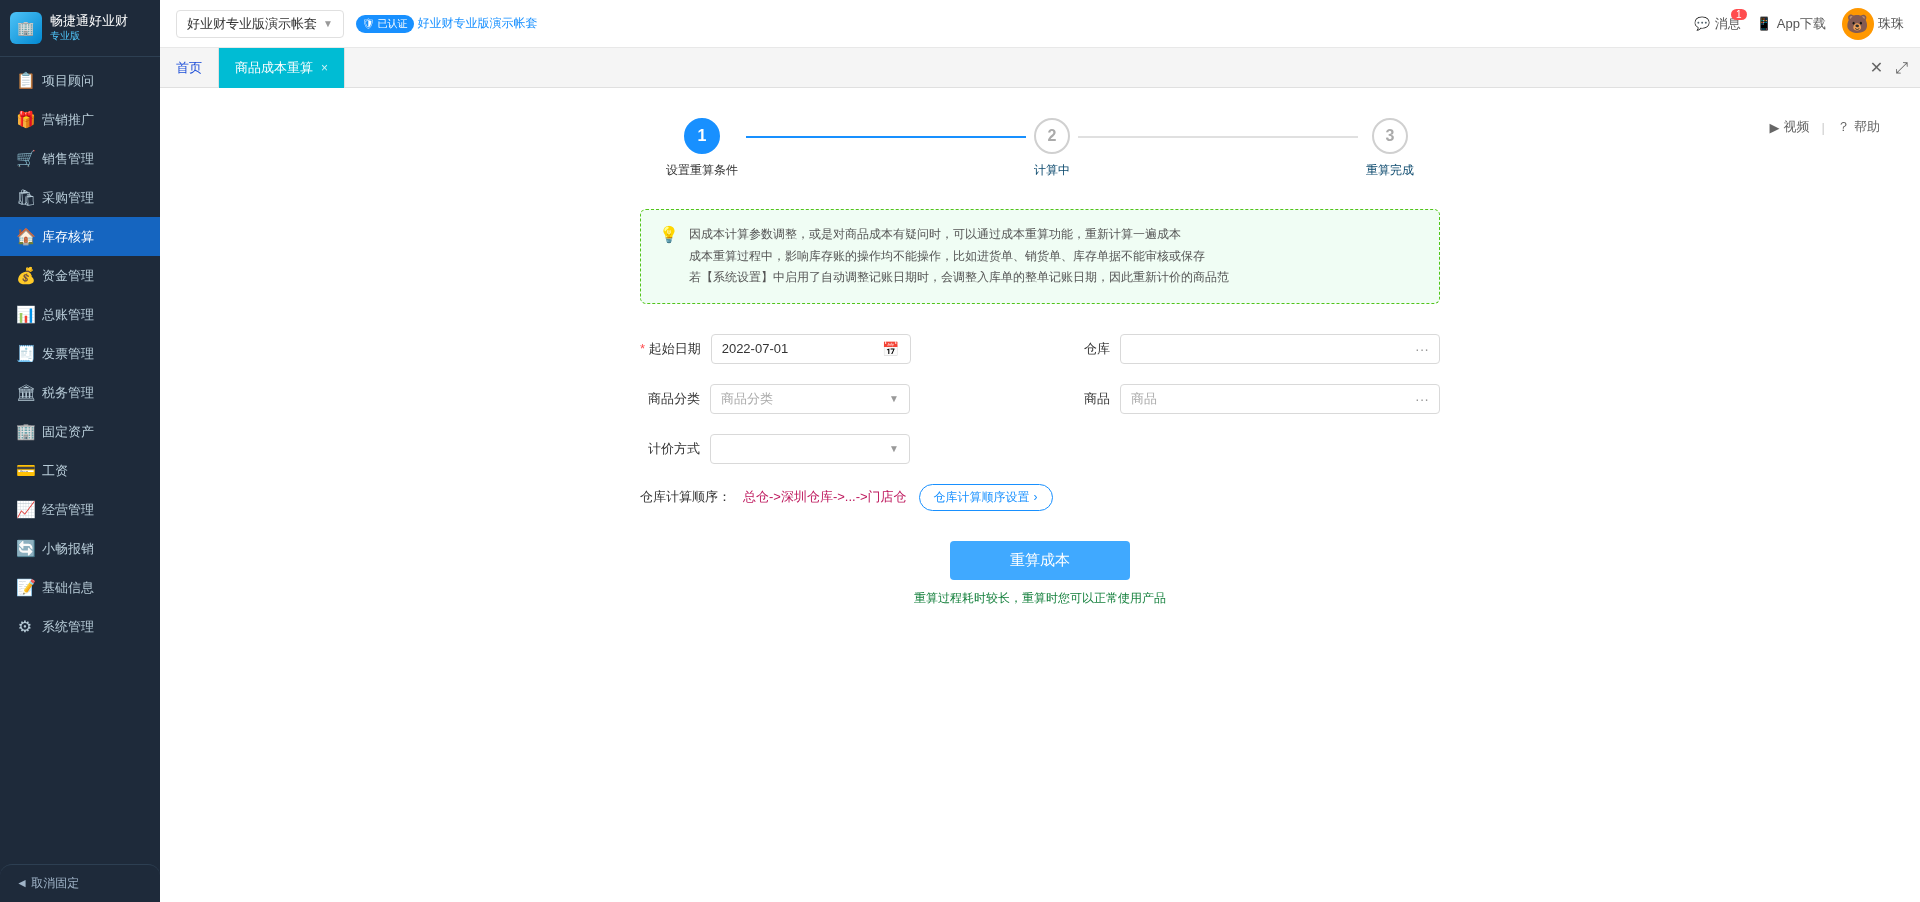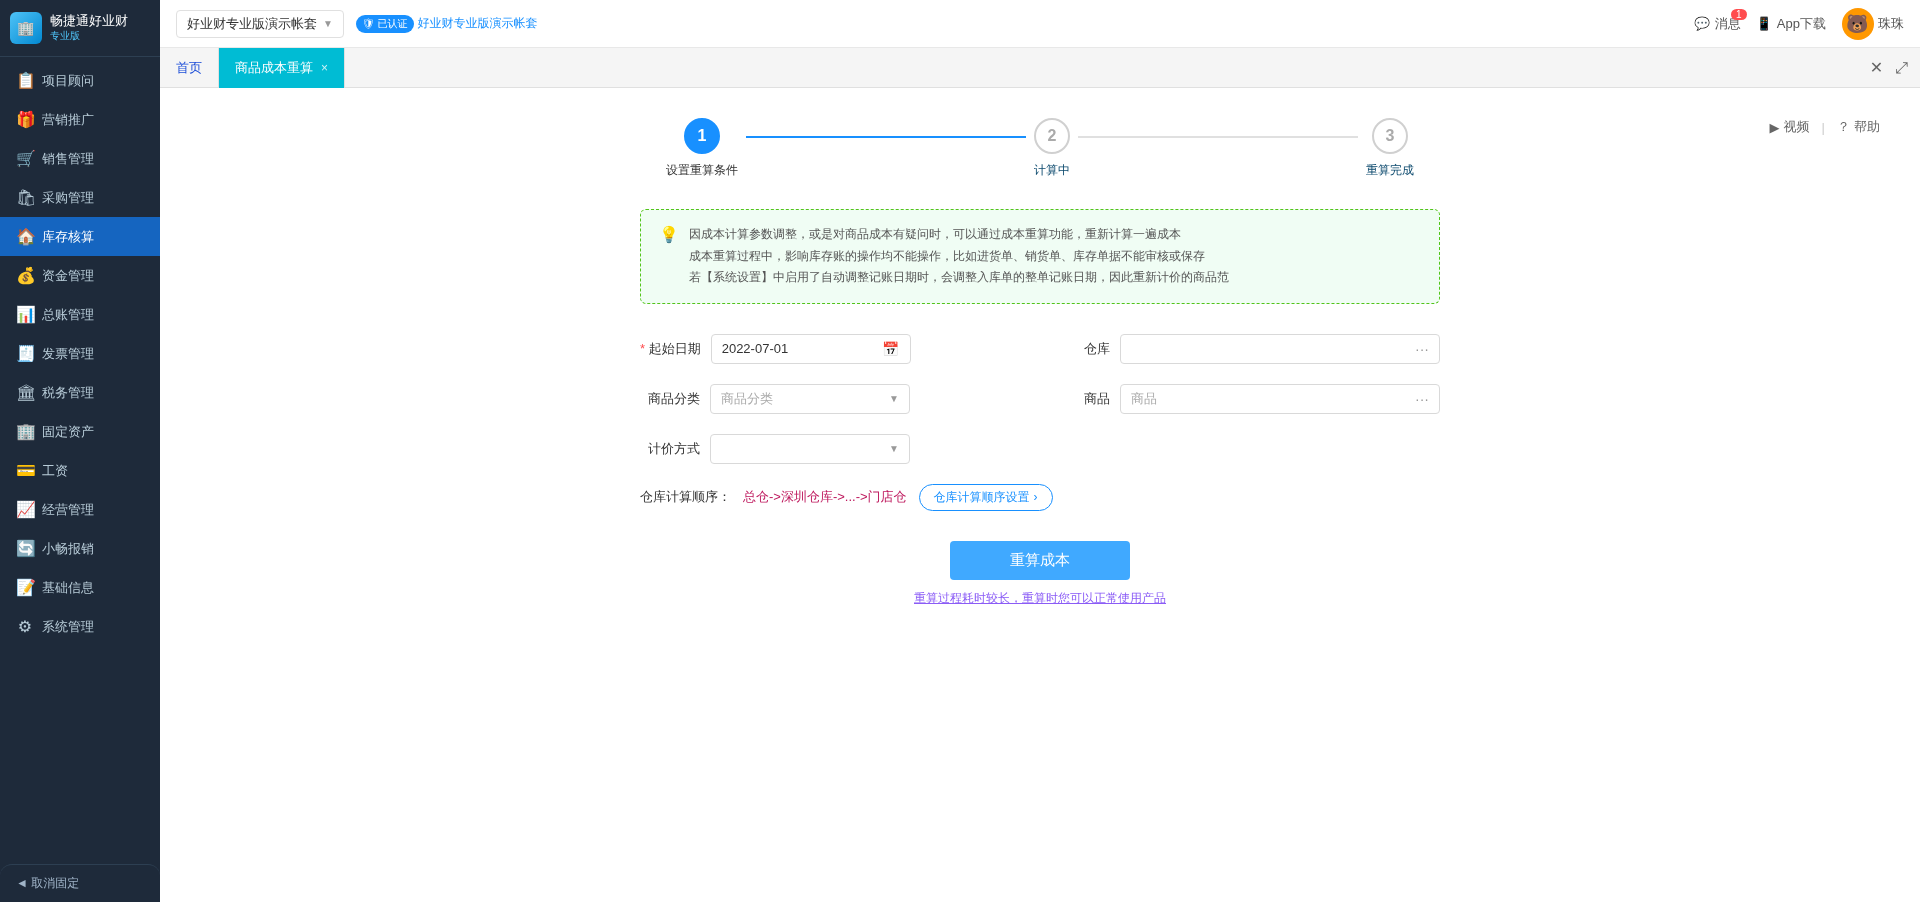"重算过程耗时较长，重算时您可以正常使用产品" .submit-note { color: #8b5cf6 -> #15803d; text-decoration: underline -> none }
